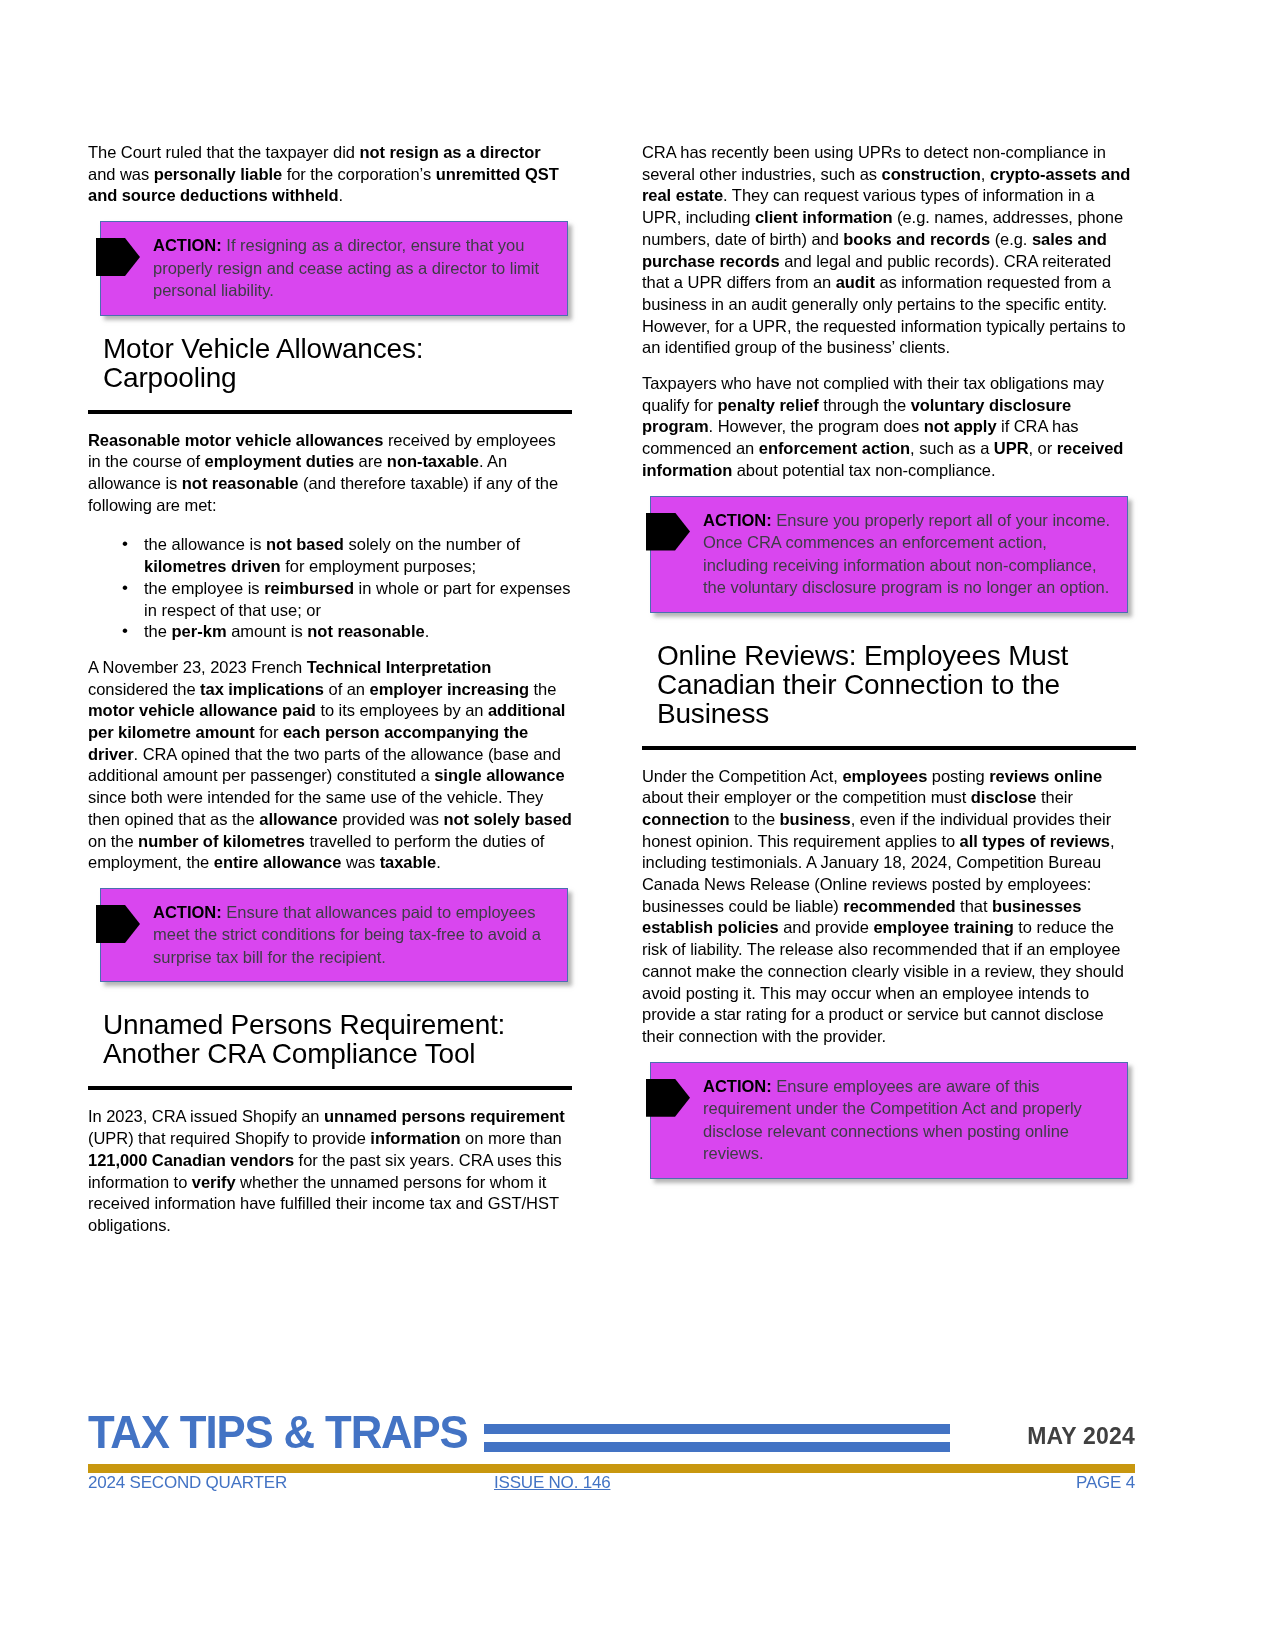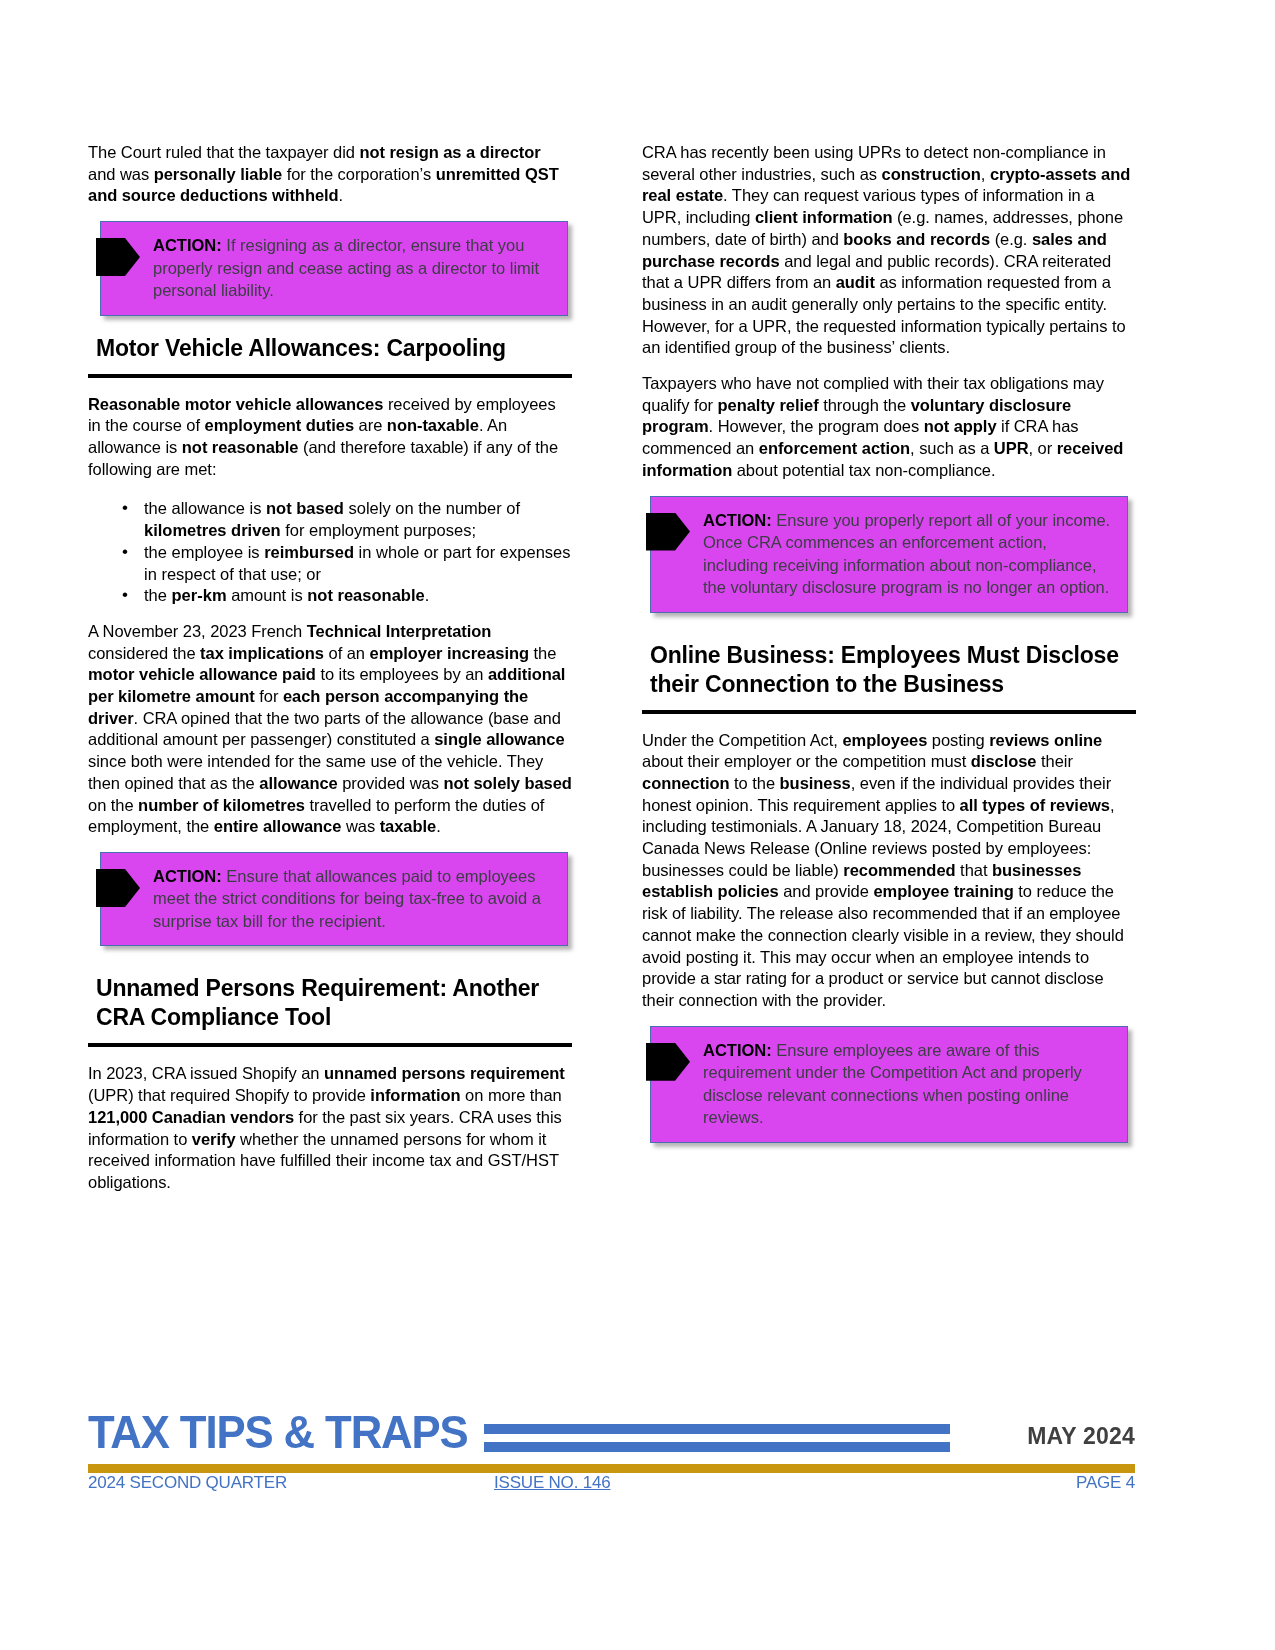"Motor Vehicle Allowances: Carpooling" h2.section-head { font-size: 23px -> 28px; font-weight: bold -> normal; margin: 8px -> 15px }
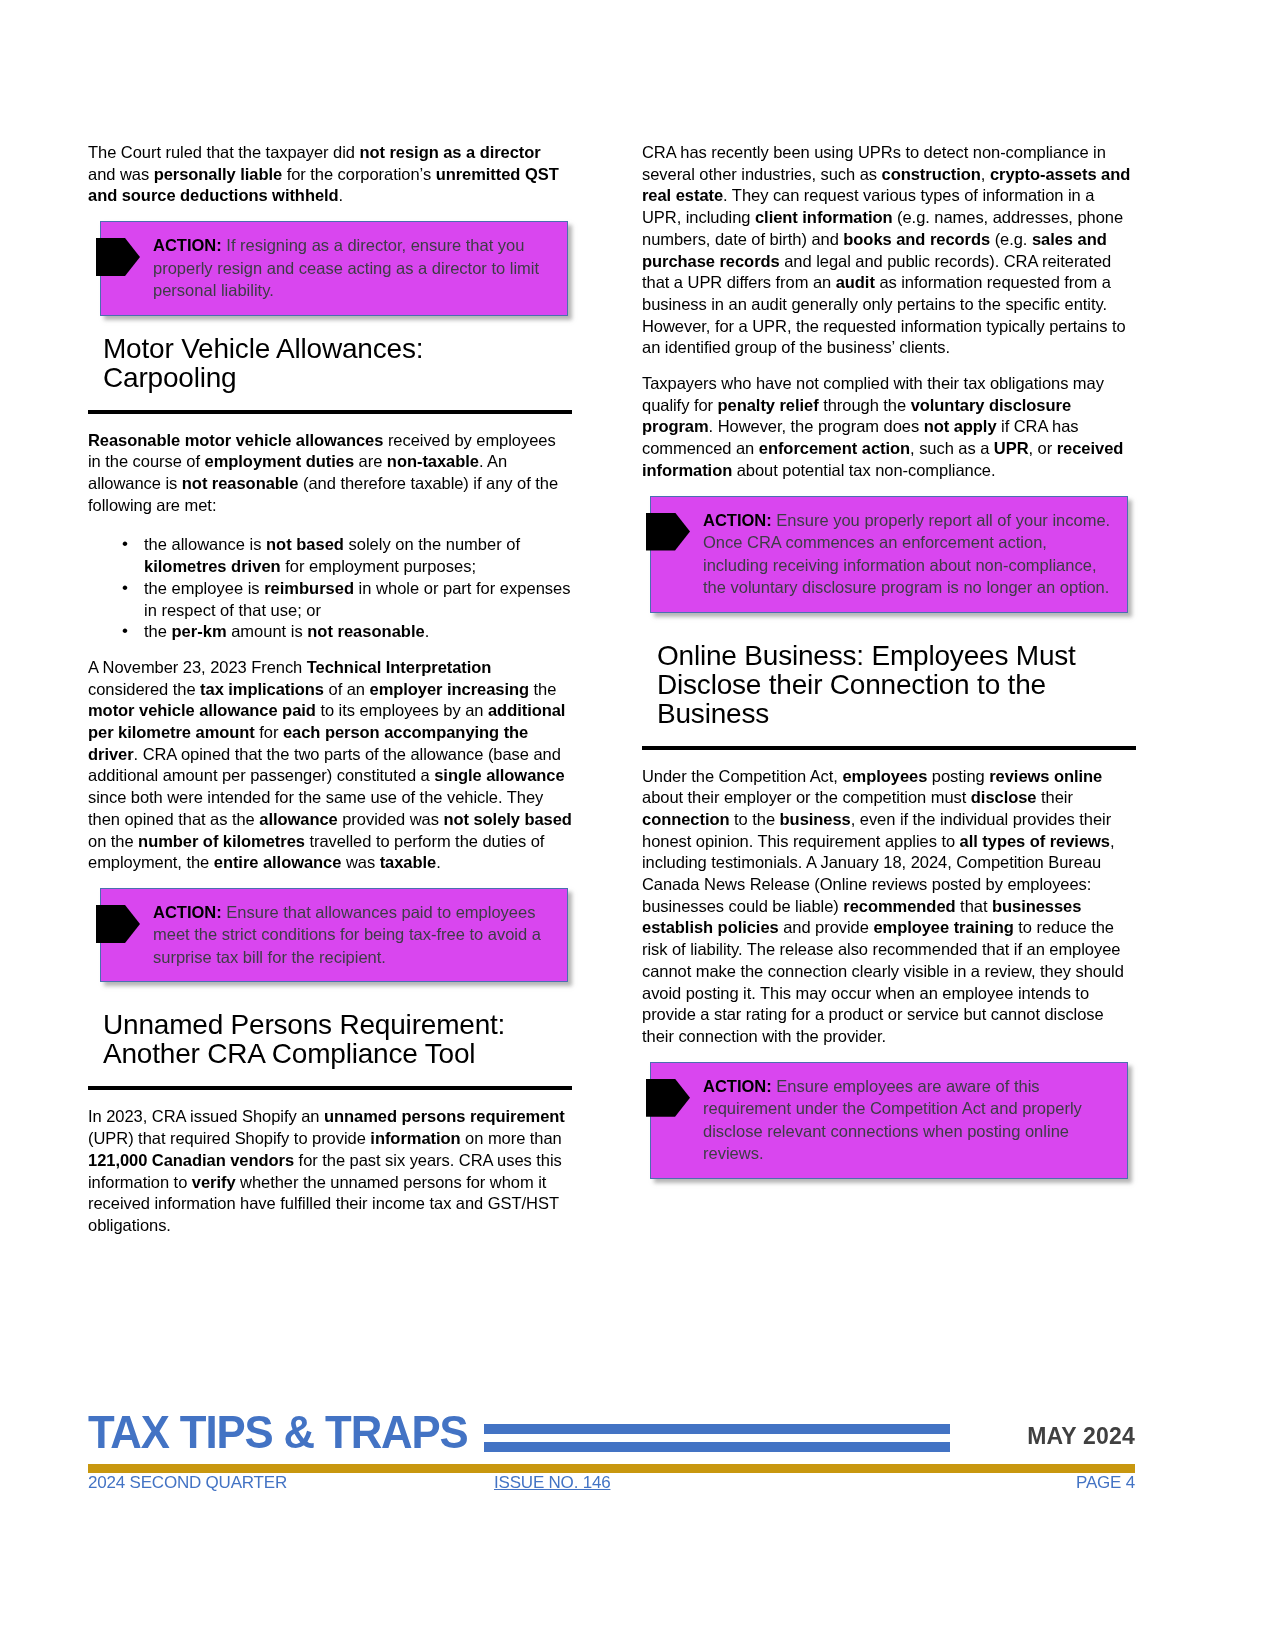"Online Business: Employees Must Disclose" h2.section-head { text: Business: Employees Must Disclose -> Reviews: Employees Must Canadian }
